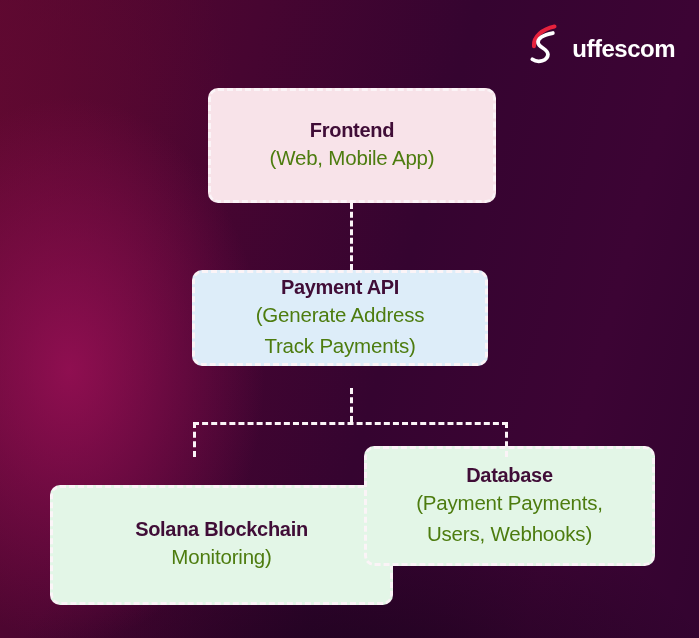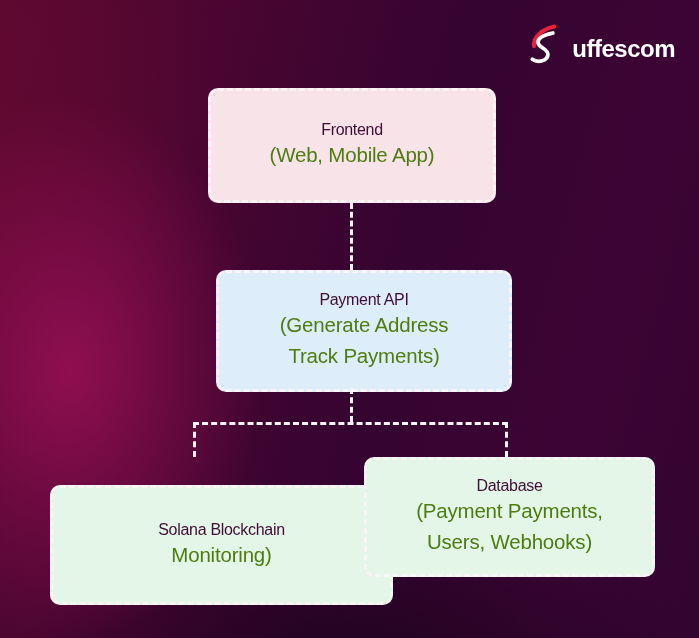"Frontend" .node-title { font-size: 16px -> 20px; font-weight: 400 -> 700 }
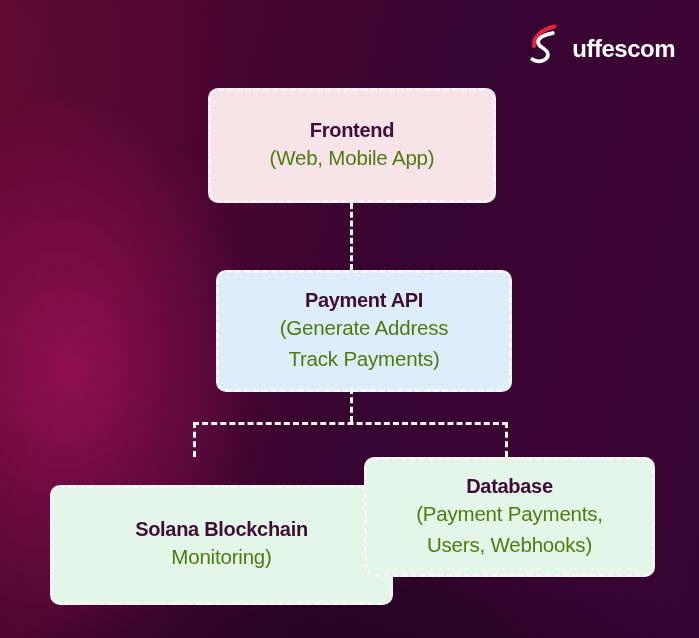"Payment API" .node-payment { height: 122px -> 96px; left: 216px -> 192px }
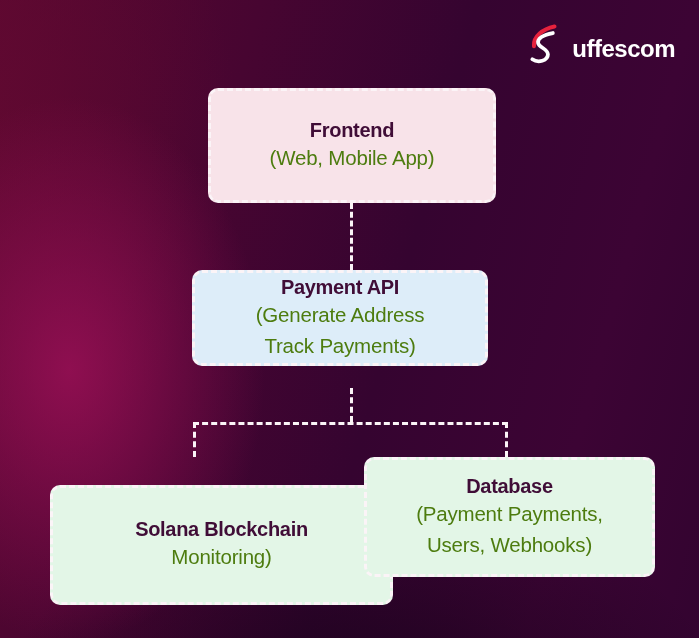"Database" .node-database { top: 457px -> 446px }
